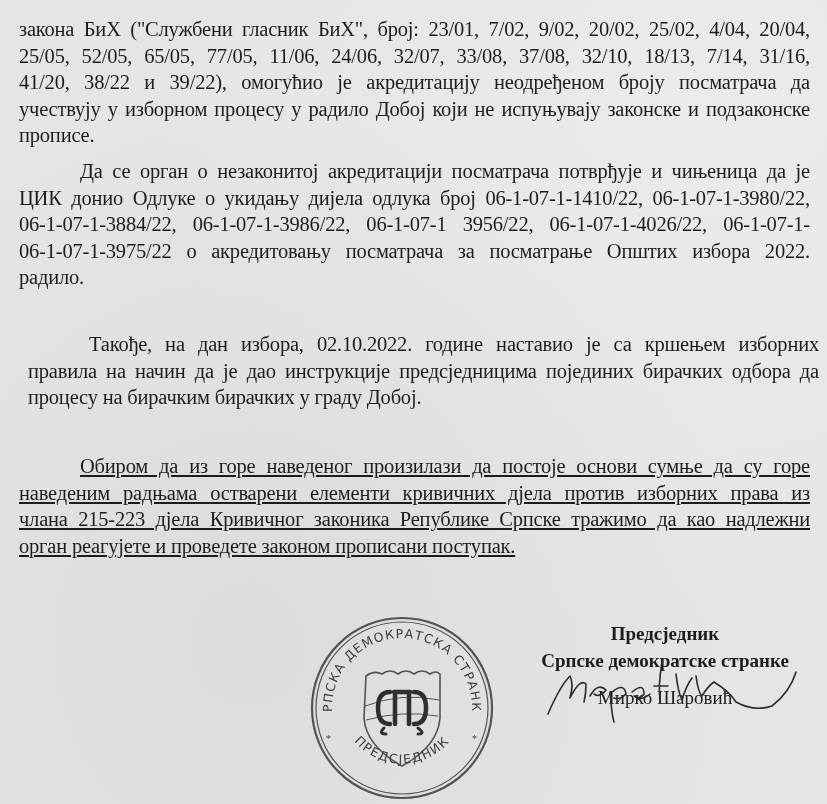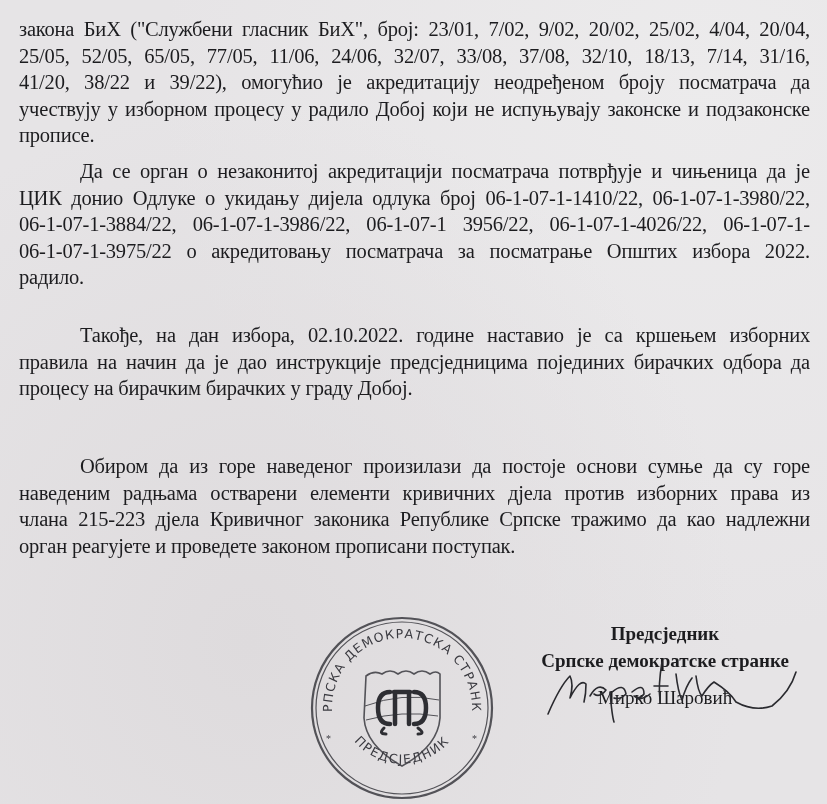"Такође, на дан избора, 02.10.2022." #p3 { margin-left: none -> 9px; top: 322px -> 331px }
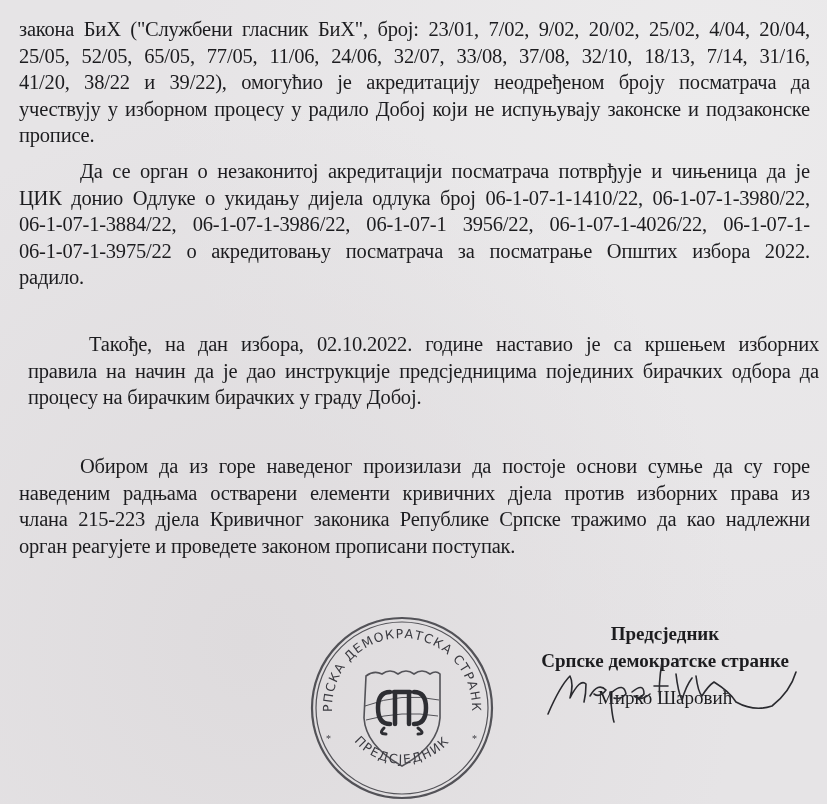"Обиром да из горе наведеног" #p4 { text-decoration: none -> underline }
